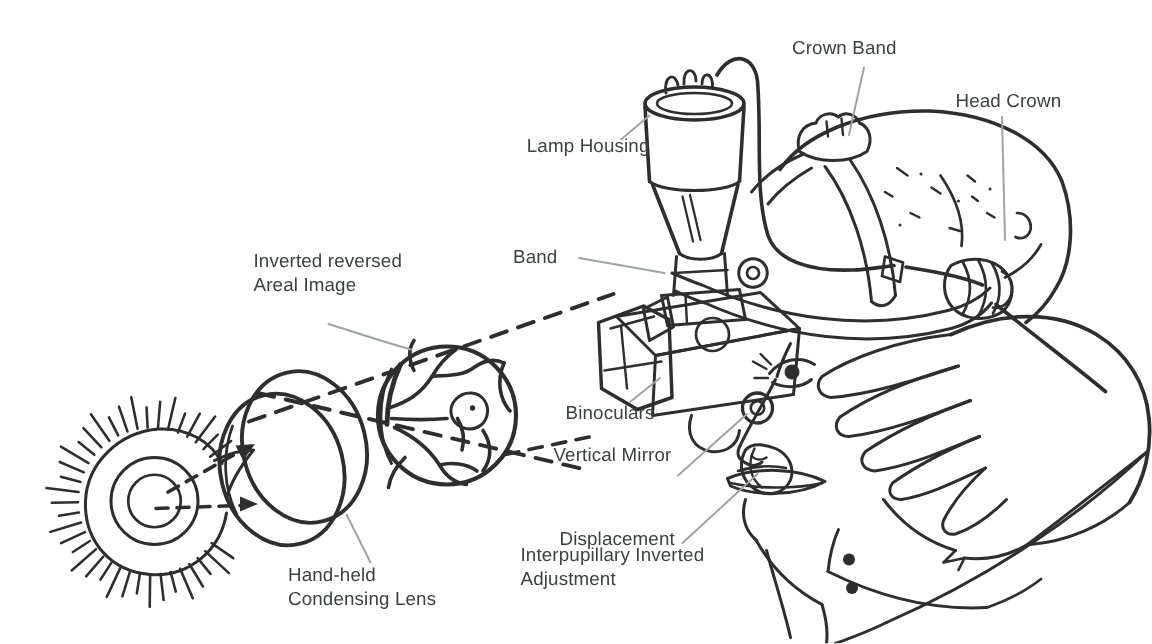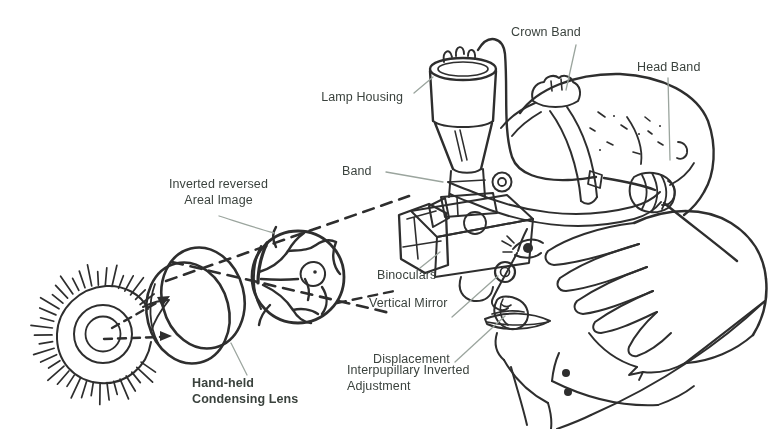"Crown Band" div.lbl { left: 511px -> 528px }
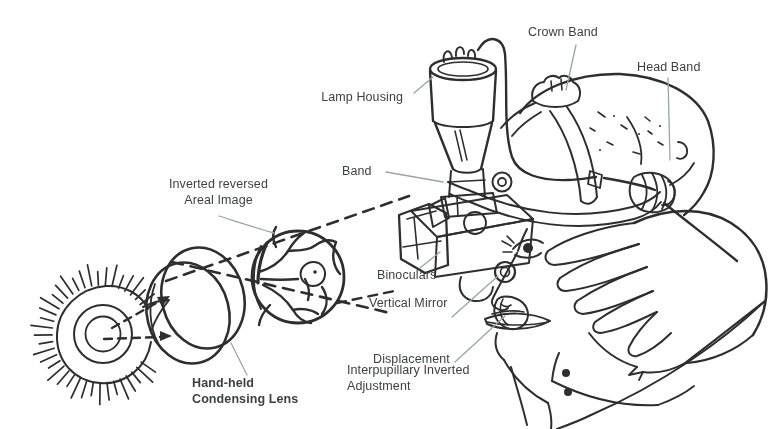"Head Band" span { text: Band -> Crown }
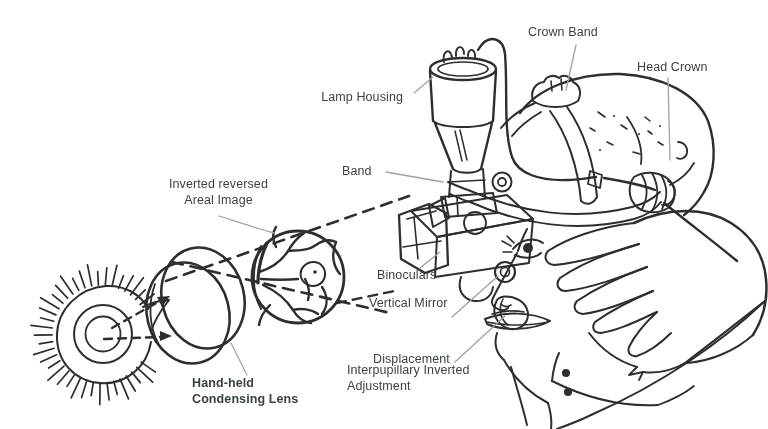"Lamp Housing" div.lbl { left: 319px -> 349px }
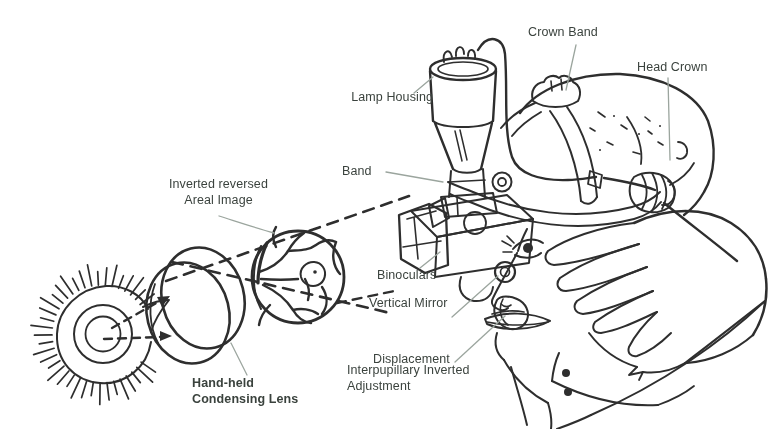"Inverted reversed" div.lbl { text-align: center -> none; top: 177px -> 167px }
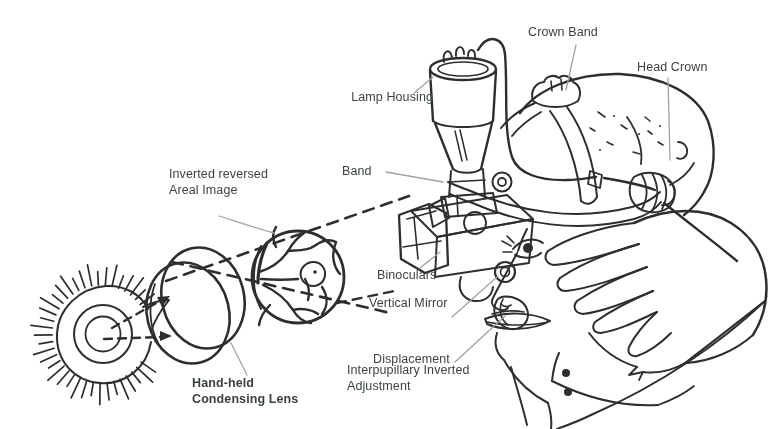"Hand-held" div.lbl { font-weight: bold -> none }
